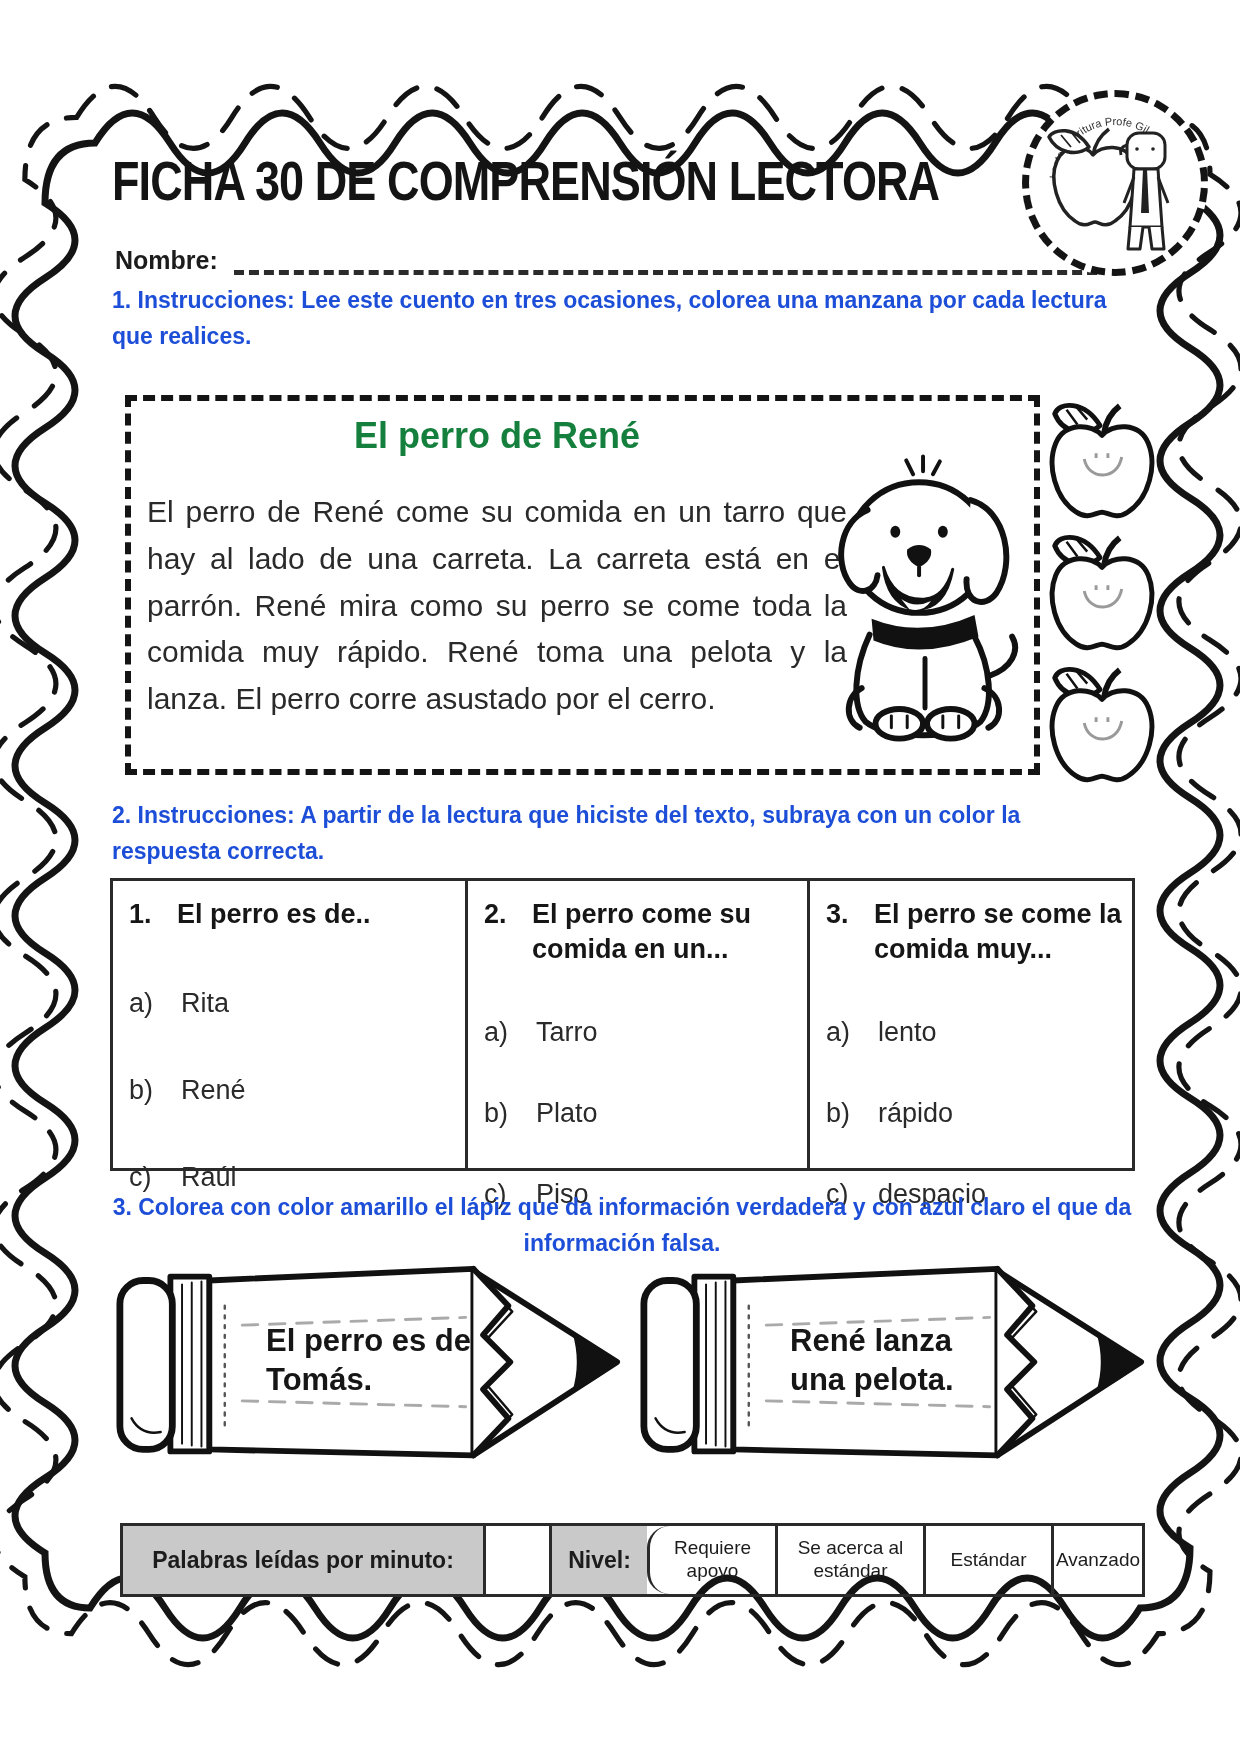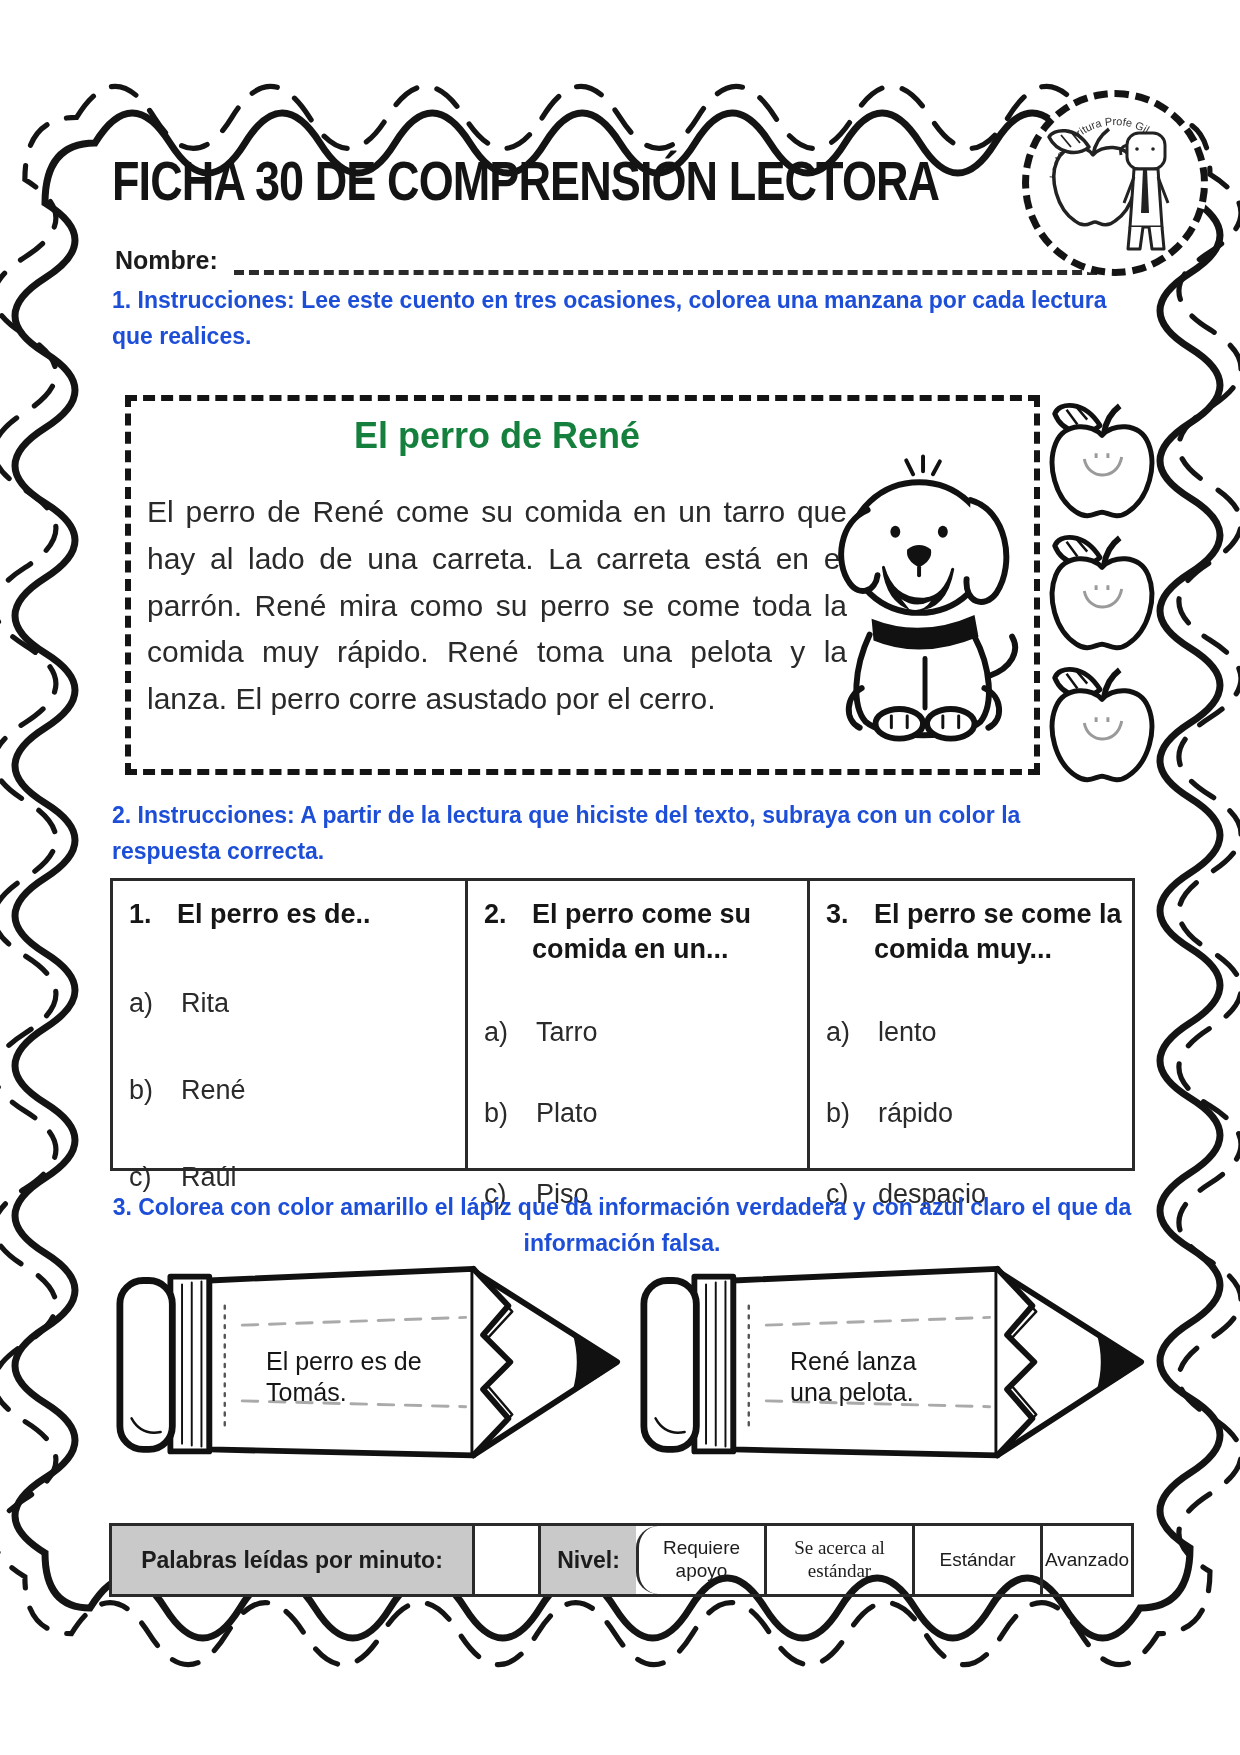"El perro es de" .pencil-label { font-size: 25px -> 31px; font-weight: normal -> bold; margin-top: 24px -> none }
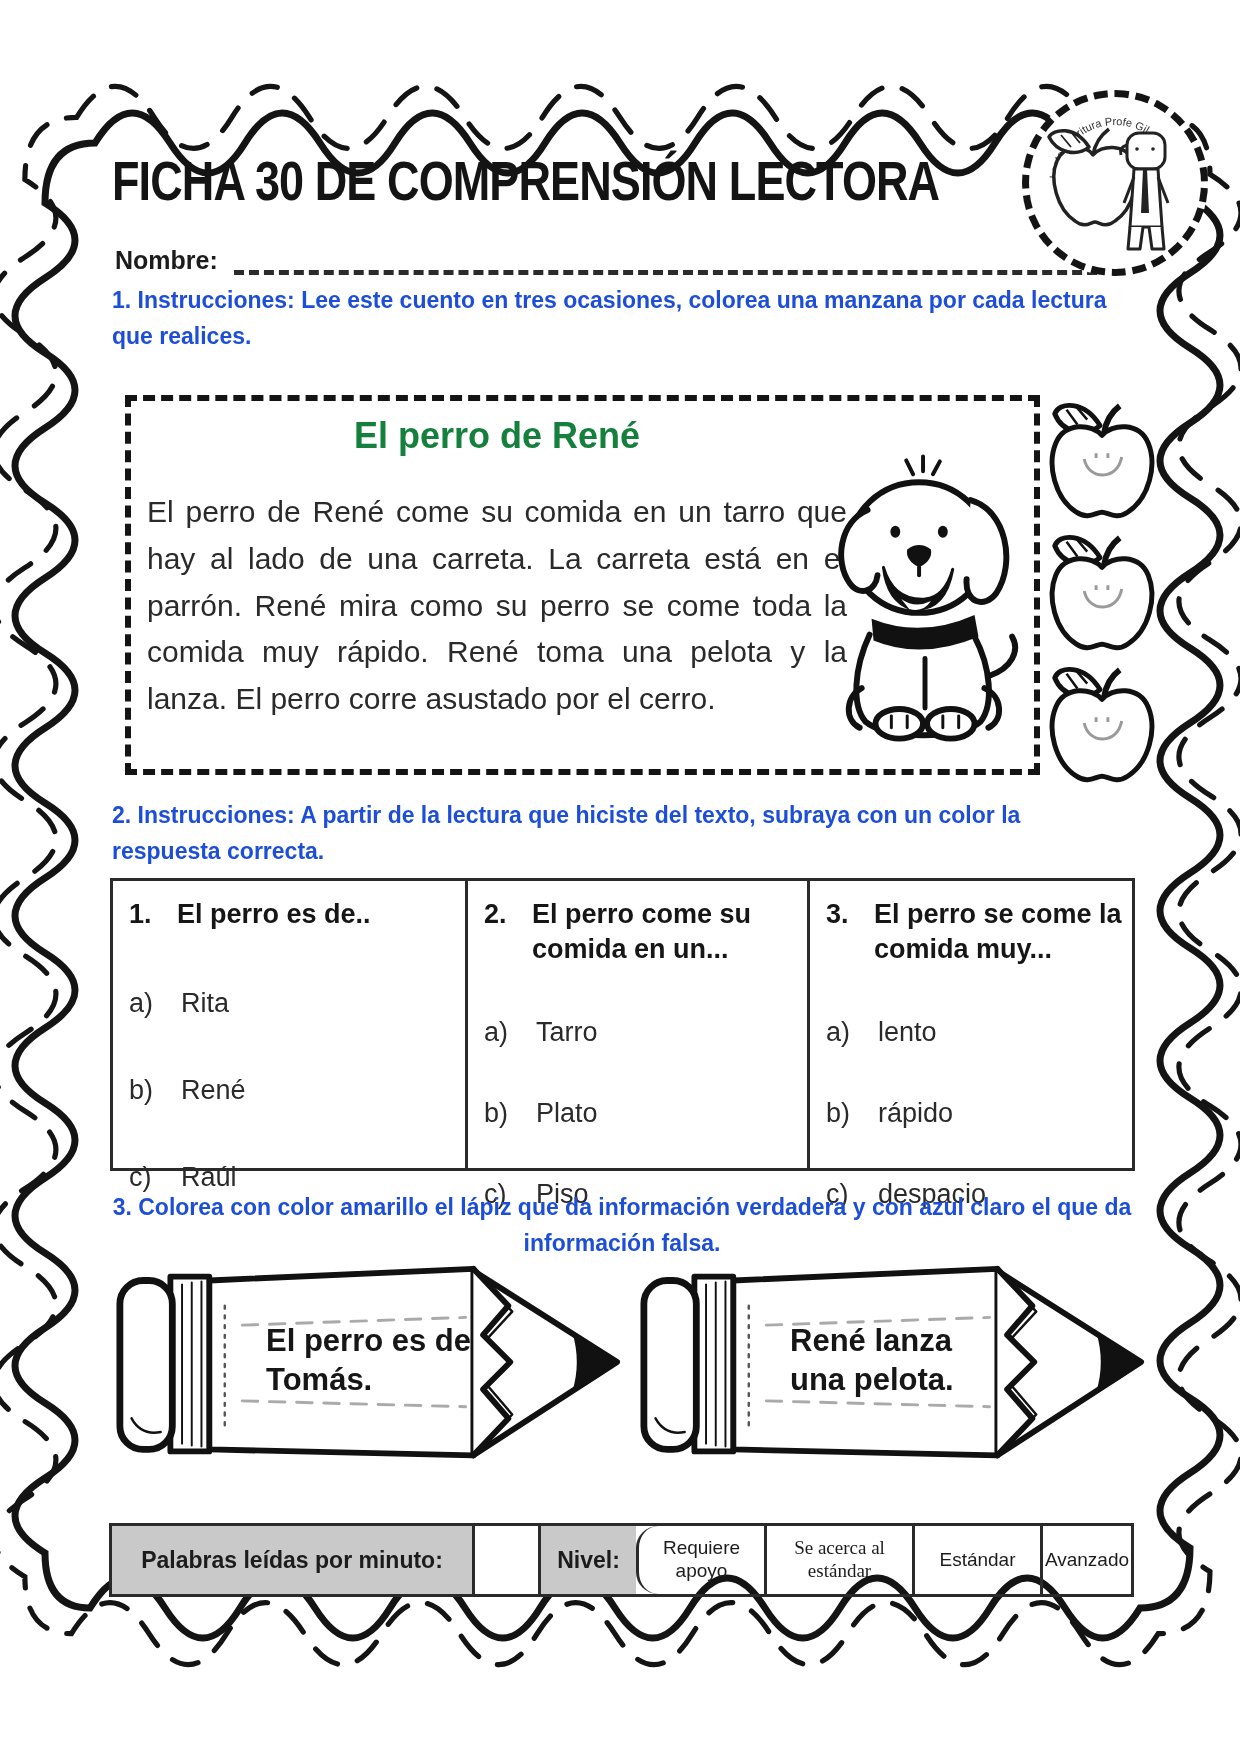"Palabras leídas por minuto:" .footer-table { left: 109px -> 120px }
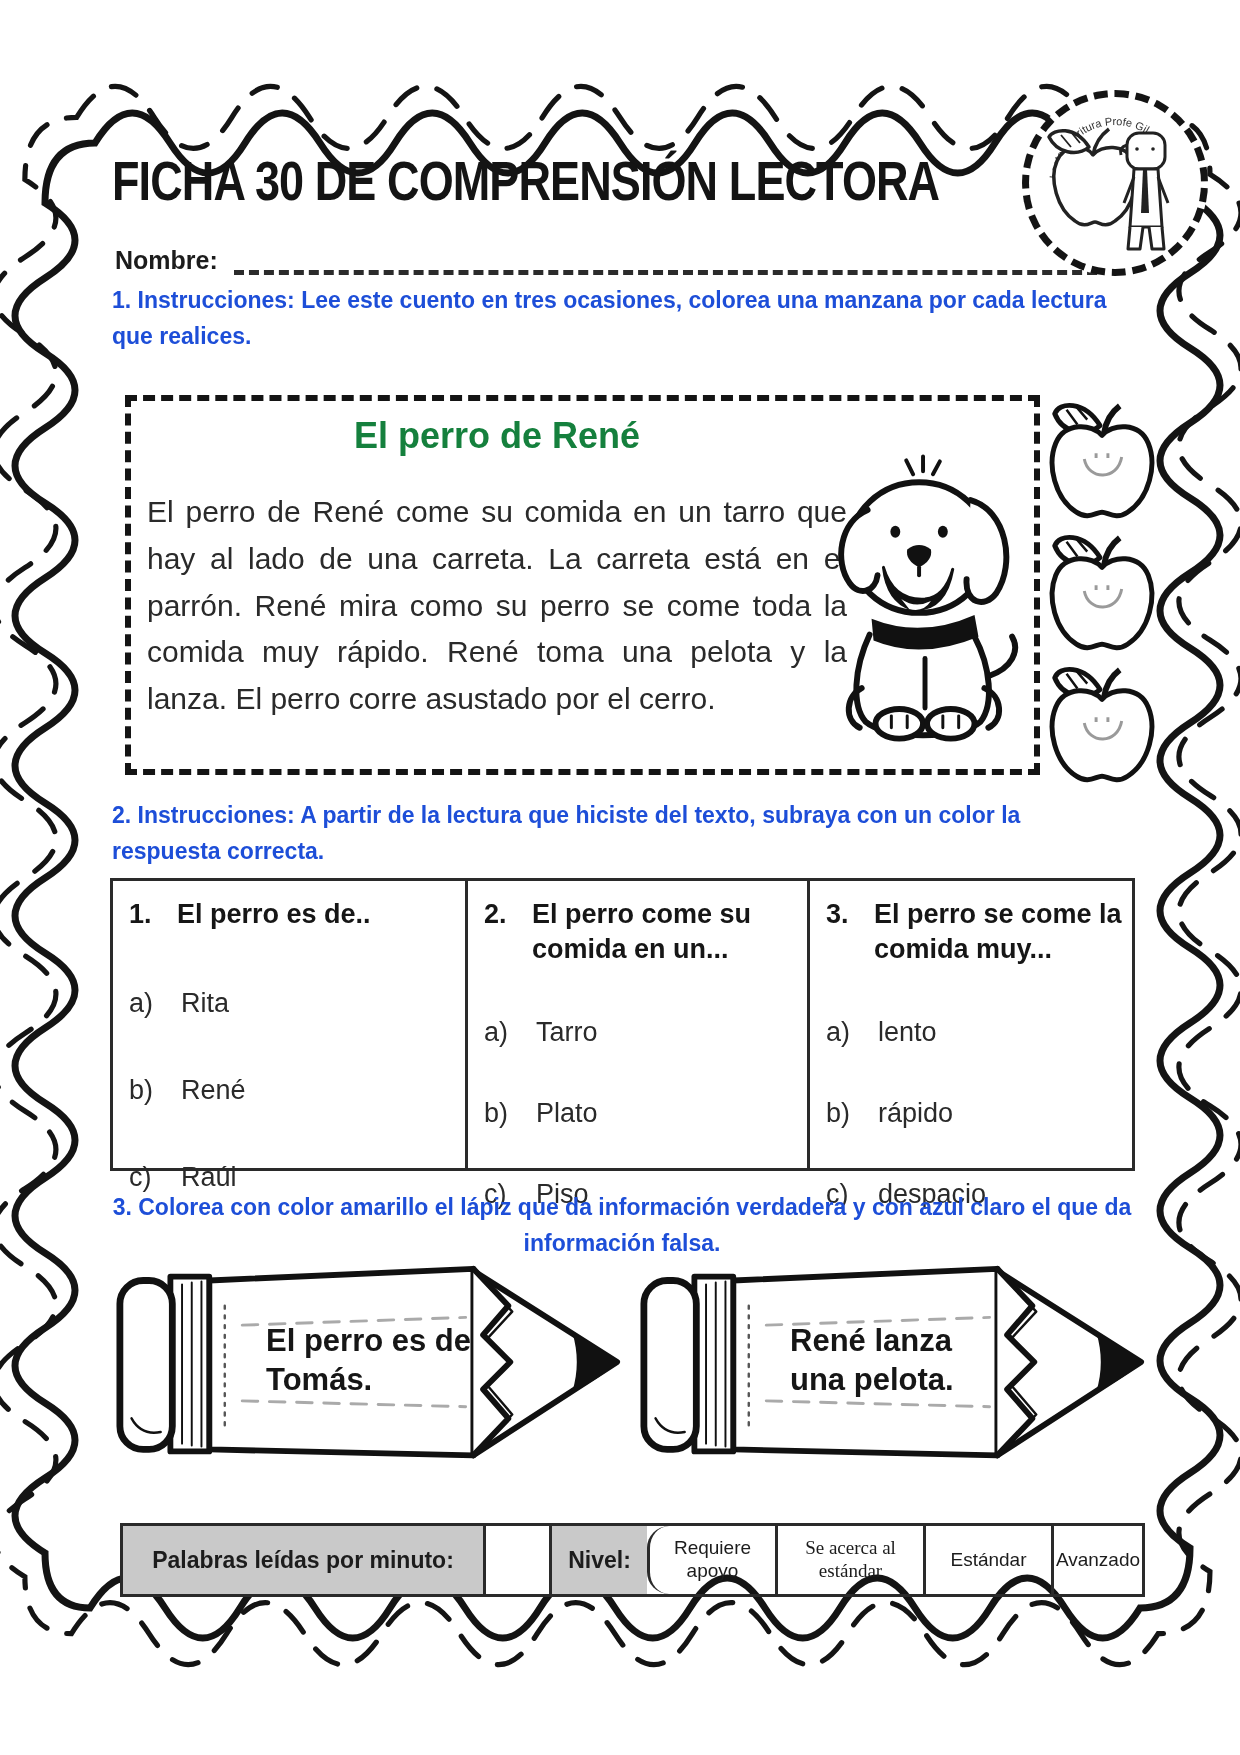"Se acerca al estándar" .fc5 { font-family: Liberation Serif, serif -> none }
